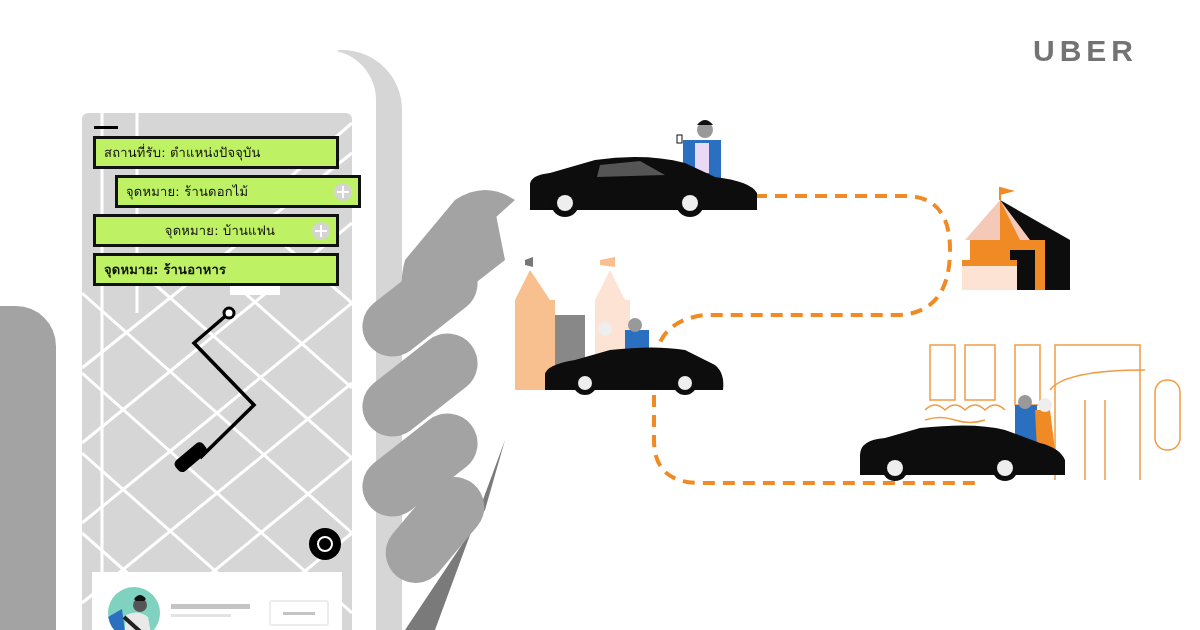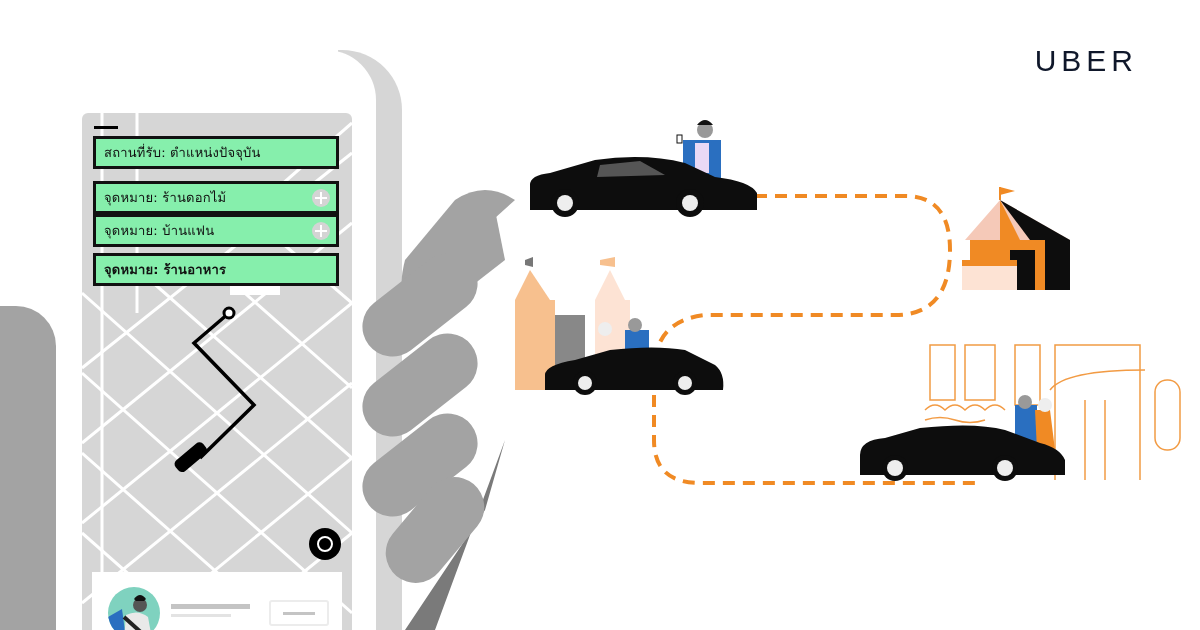"UBER" .logo { color: #0f172a -> #737373; font-weight: normal -> bold; top: 44px -> 34px }
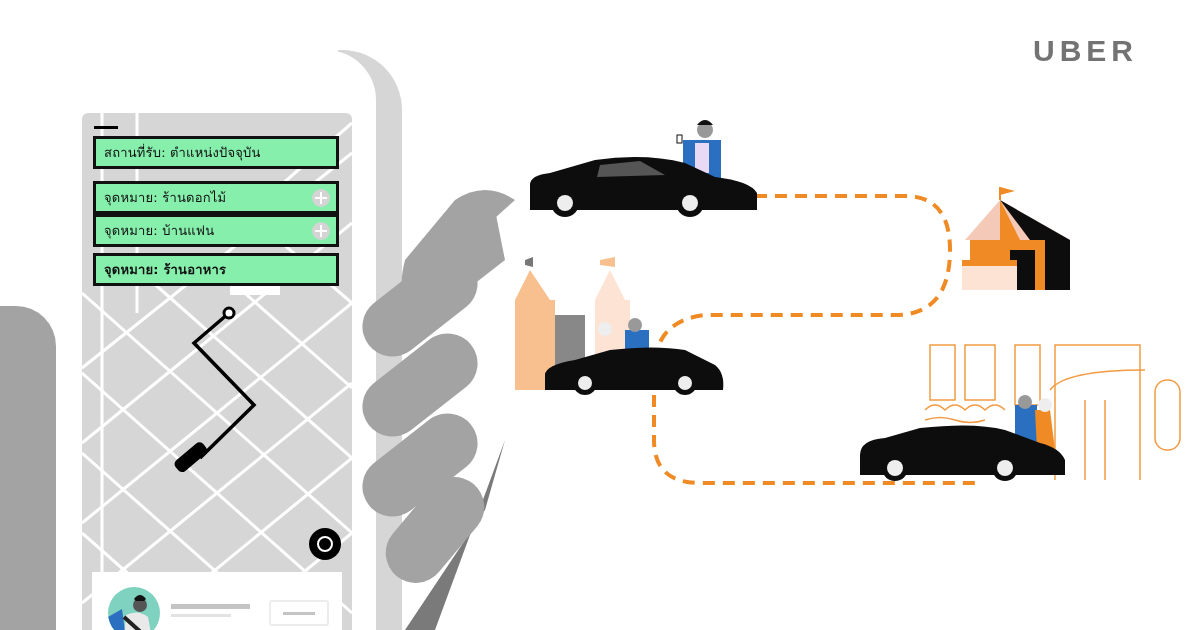"สถานที่รับ: ตำแหน่งปัจจุบัน" .field { background: #86efac -> #bef264 }
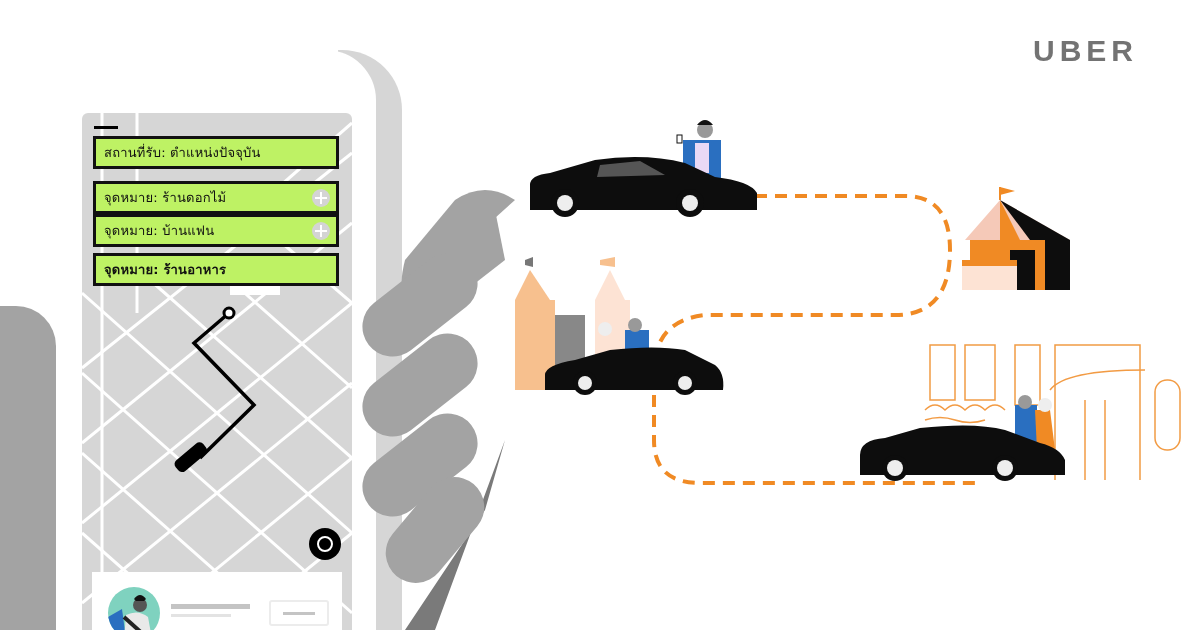"จุดหมาย: ร้านดอกไม้" div.field { margin-left: none -> 22px; top: 181px -> 175px }
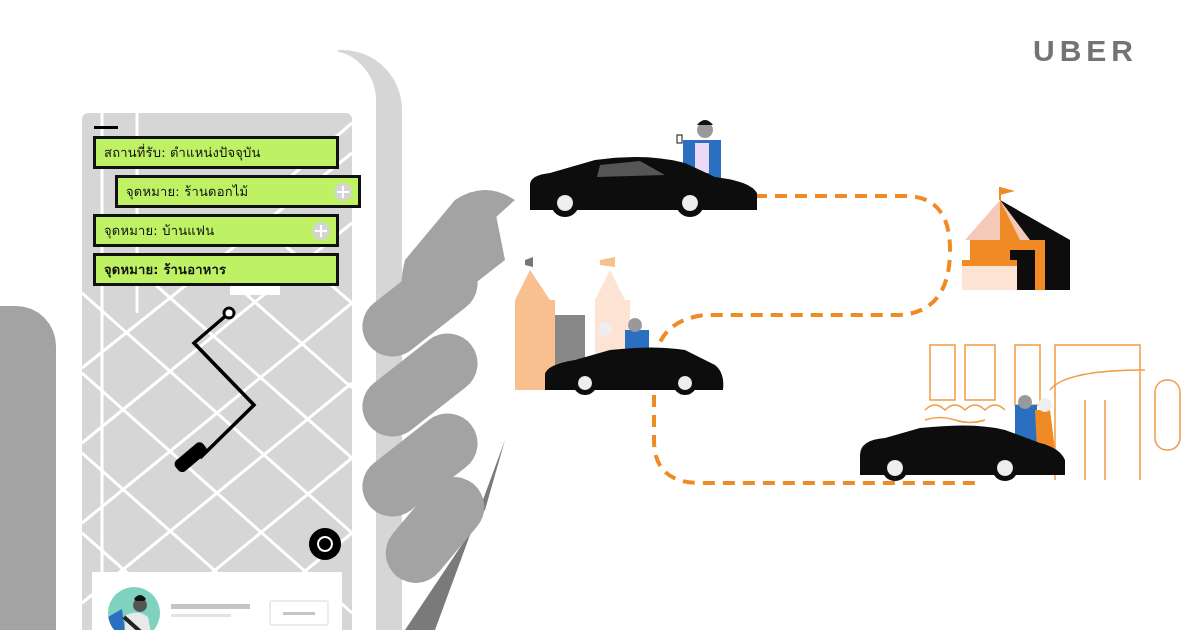"จุดหมาย: บ้านแฟน" div.field { justify-content: none -> center }
